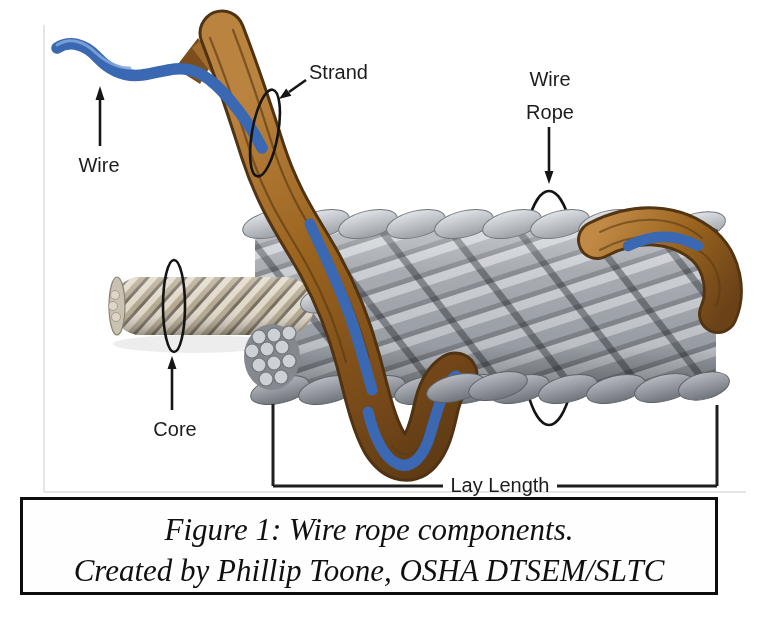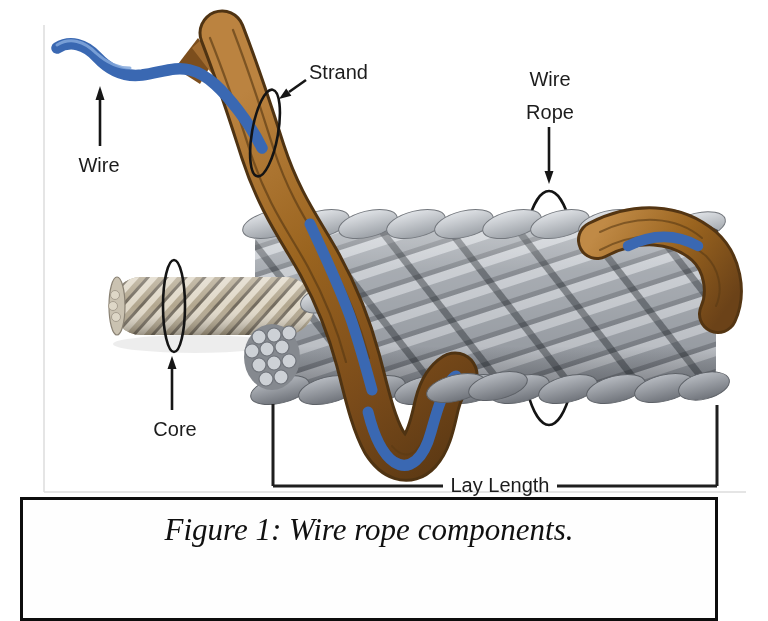"Figure 1: Wire rope components." .caption-box { height: 124px -> 98px }
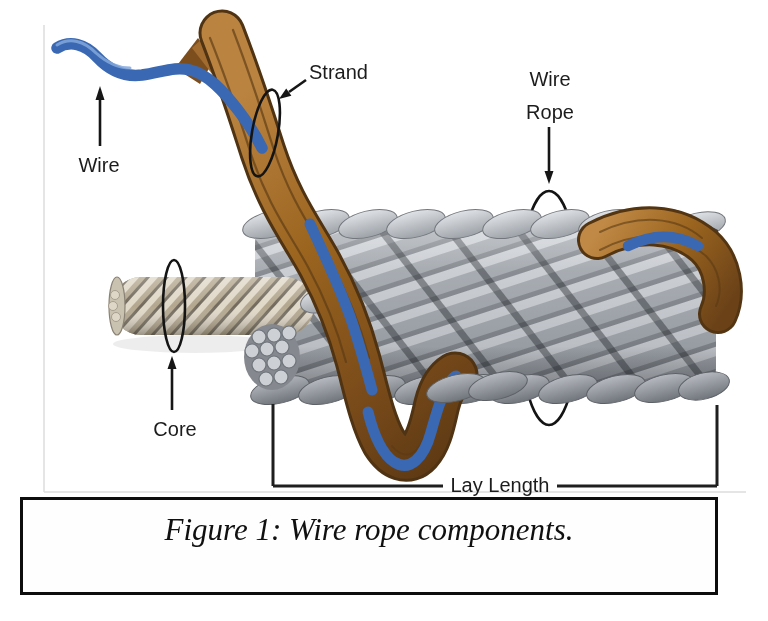"Created by Phillip Toone, OSHA" span.caption-line { html: none -> <span>Created by Phillip Toone, OSHA DTSEM/SLTC</span> }
